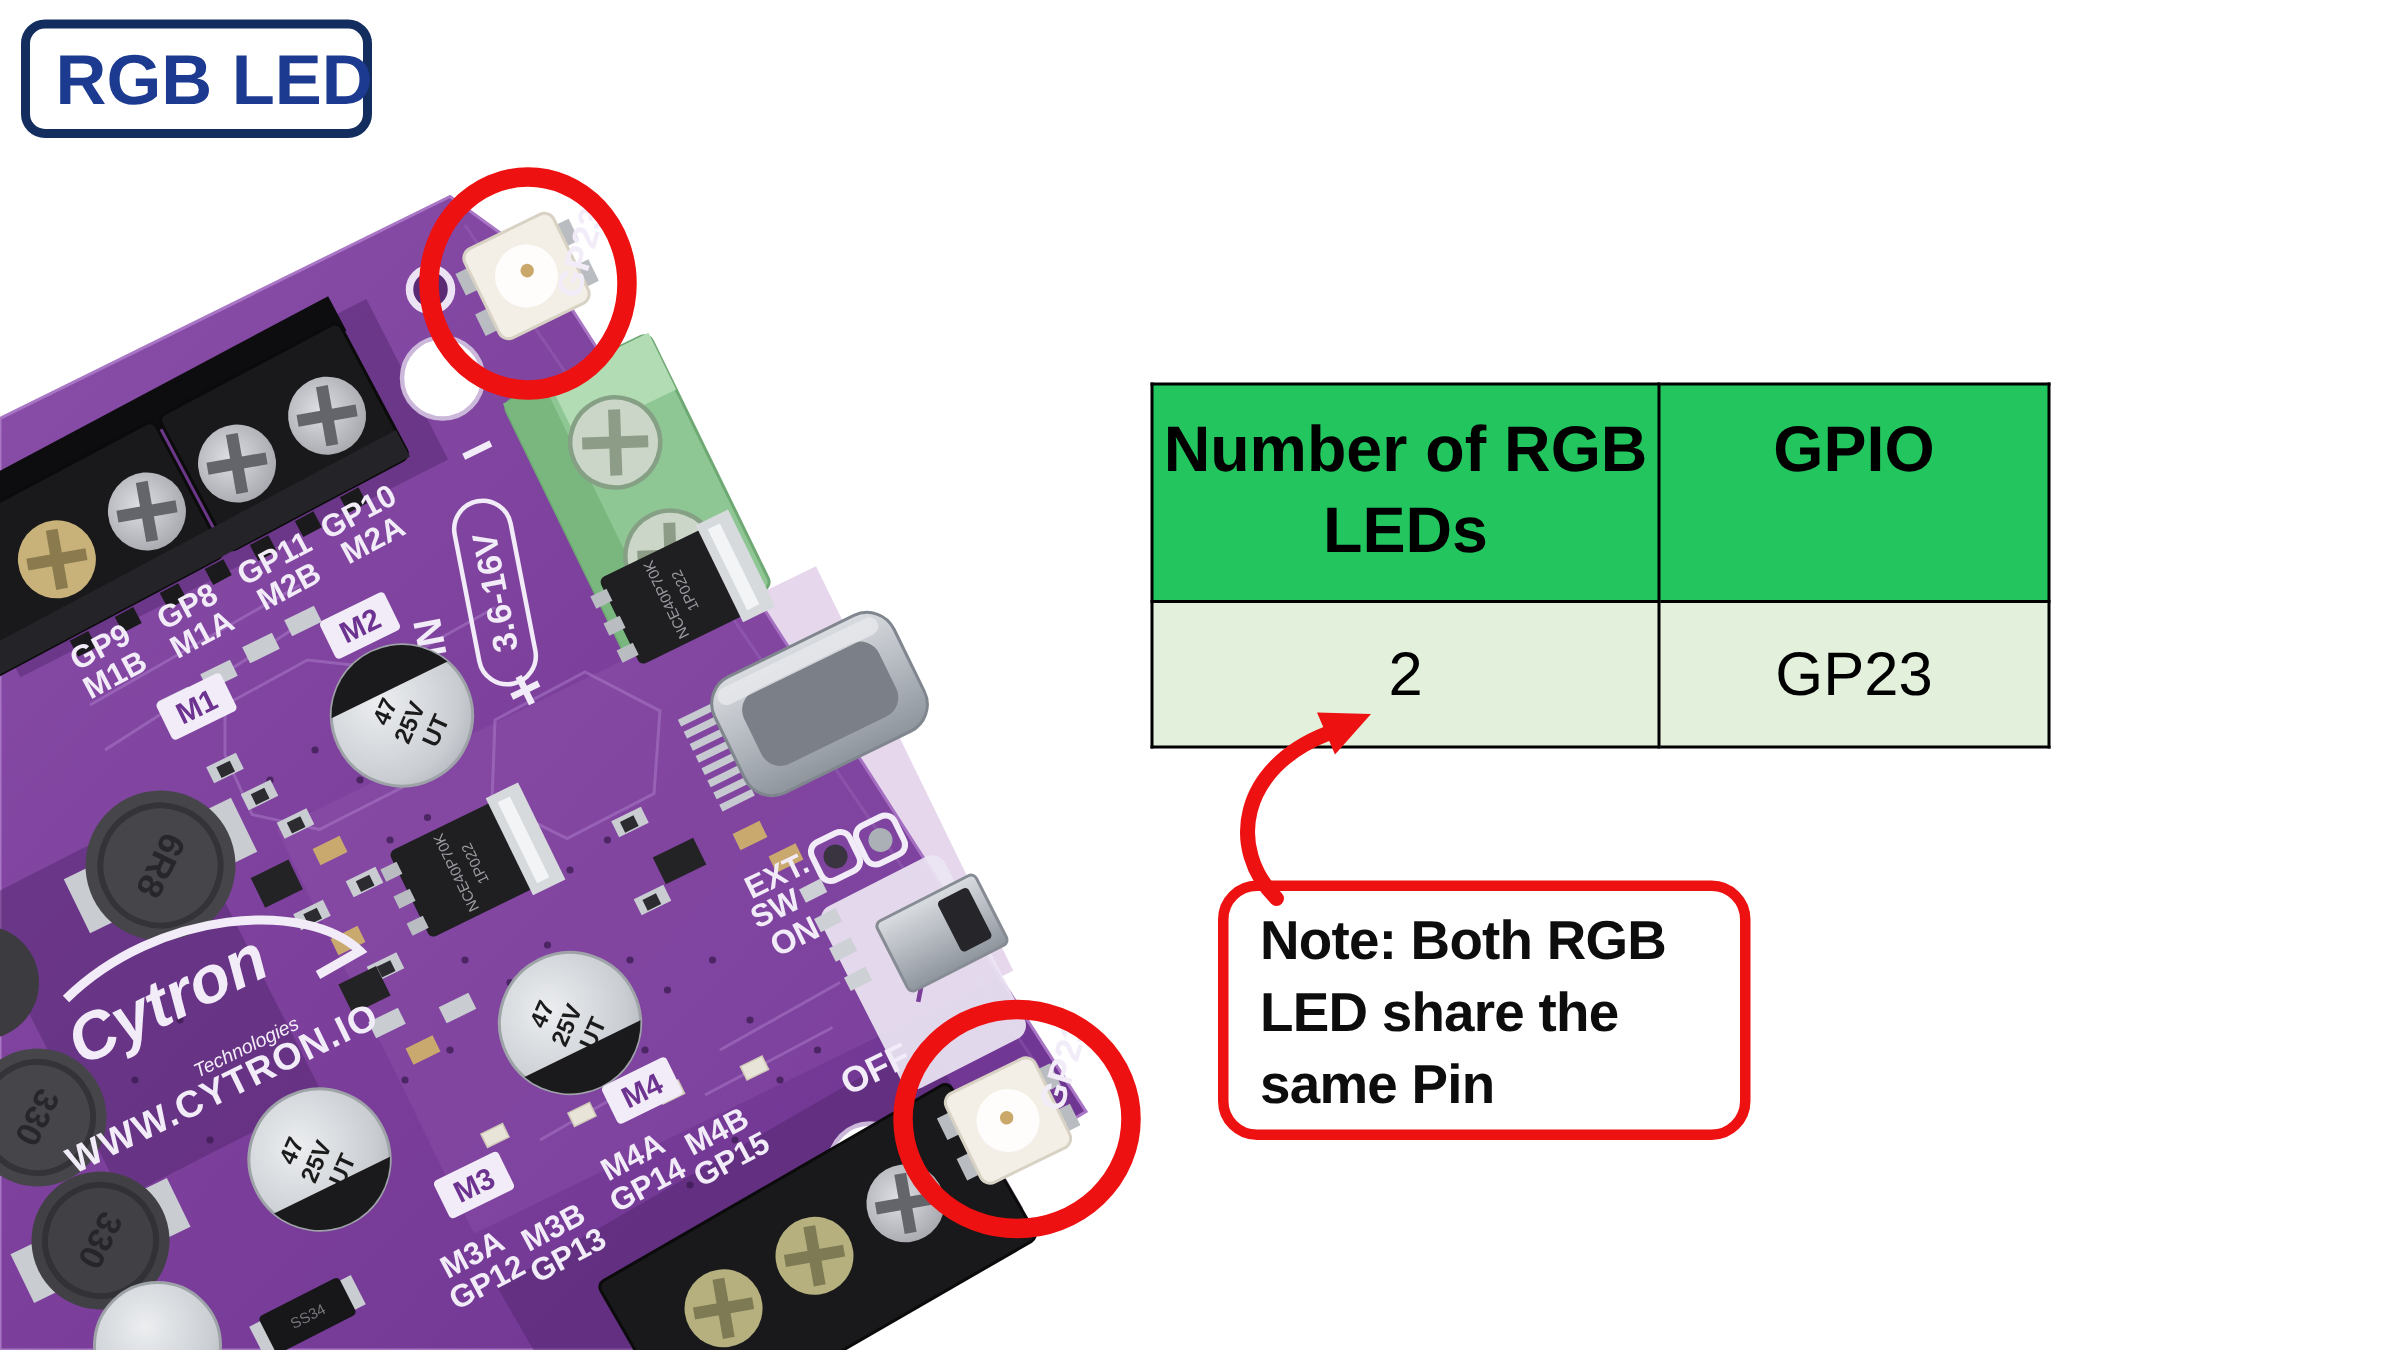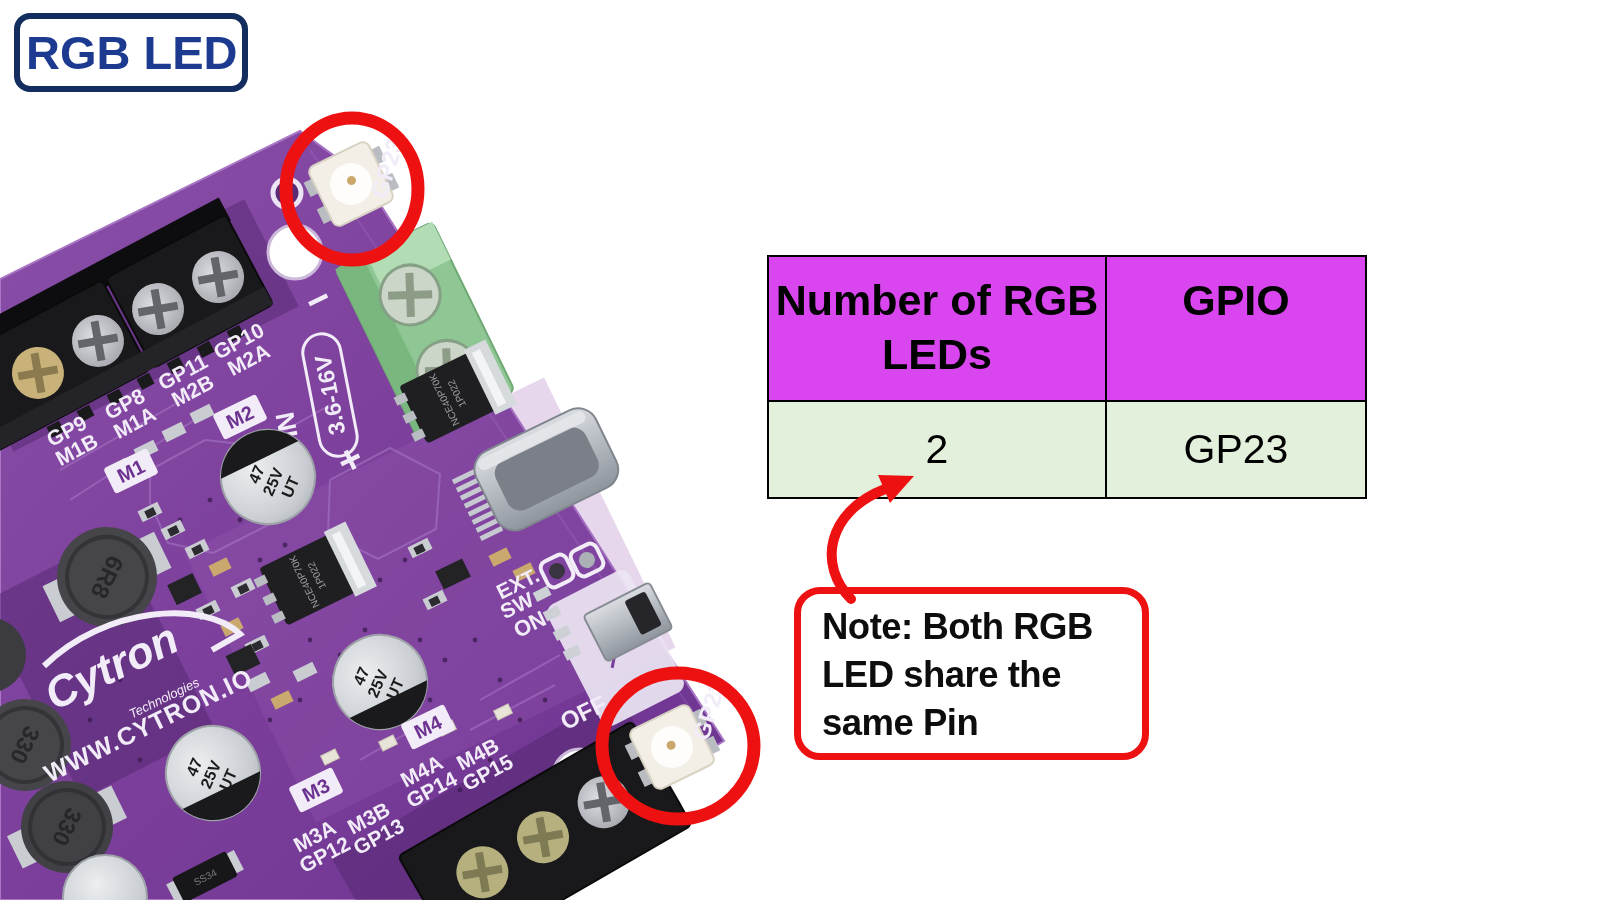"RGB LED" .title-box { padding-left: 6px -> 17px }
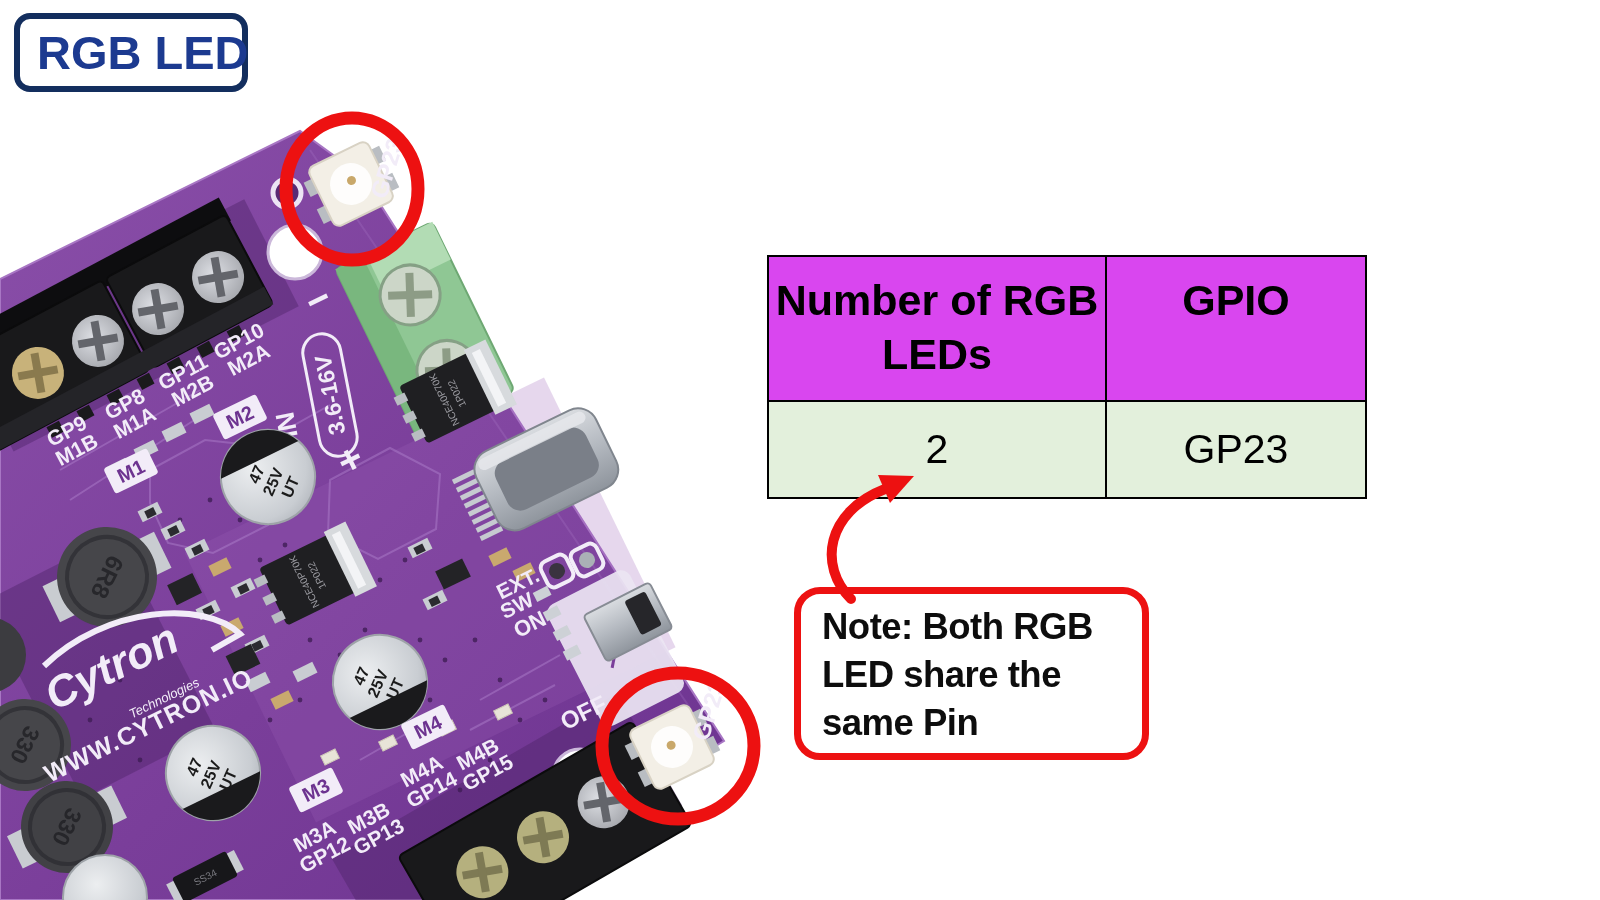"Number of RGB LEDs" .info-table th { background: #d946ef -> #22c55e }
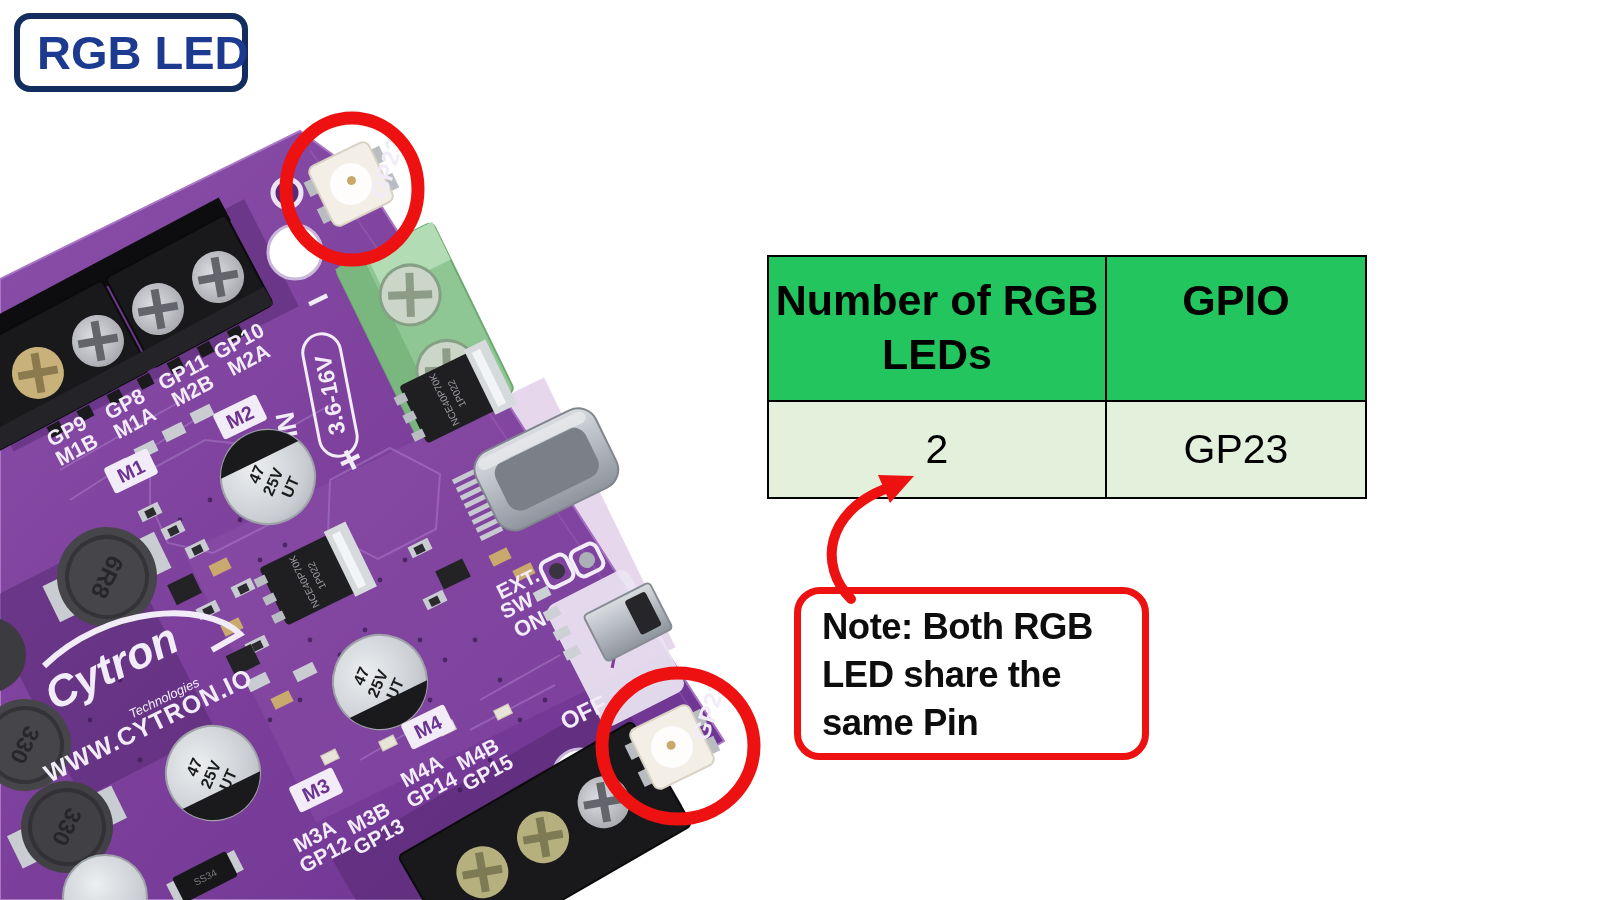"Note: Both RGB LED share" .note-box { left: 794px -> 812px }
